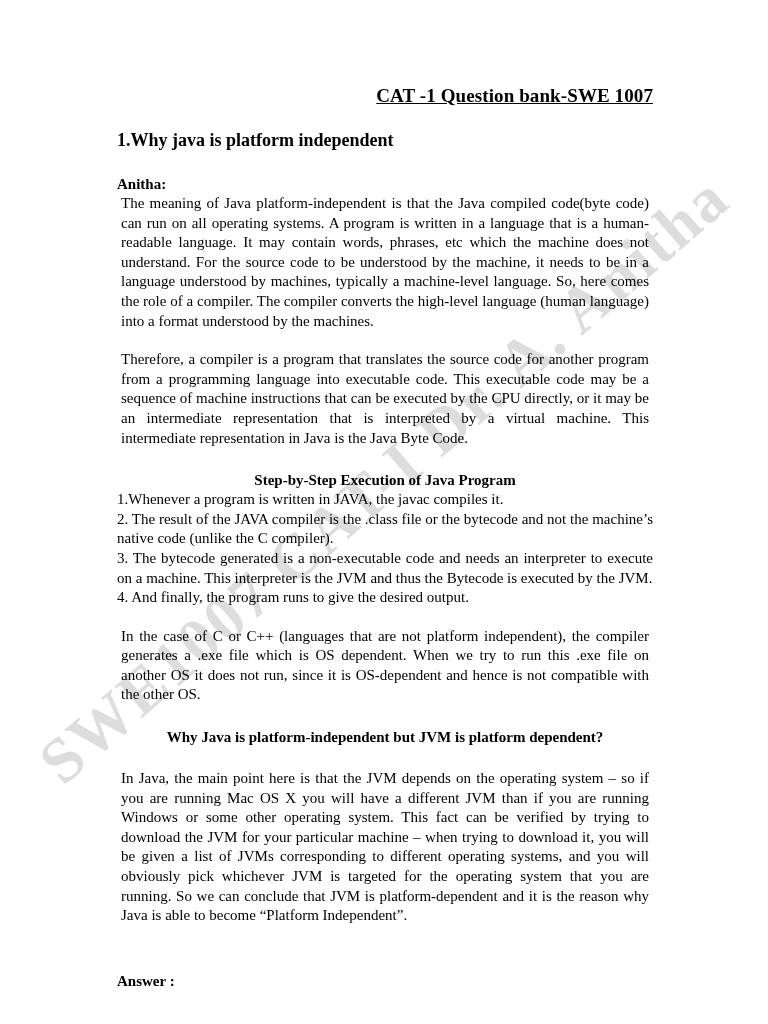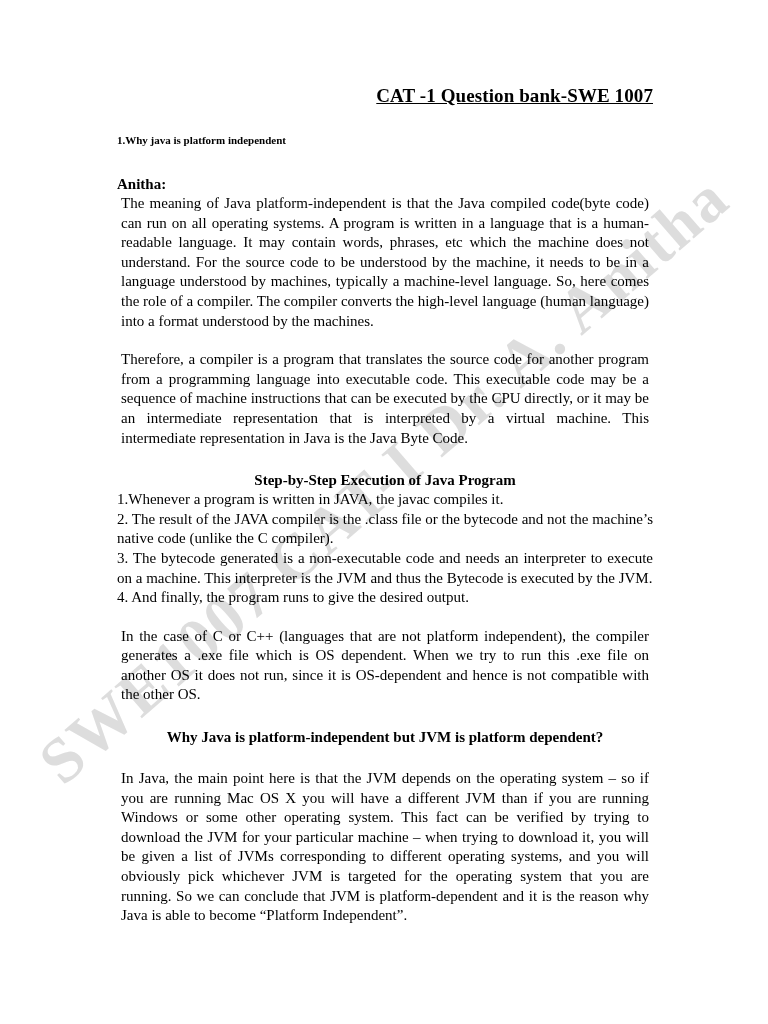"1.Why java is platform independent" .q-heading { font-size: 11px -> 18px }
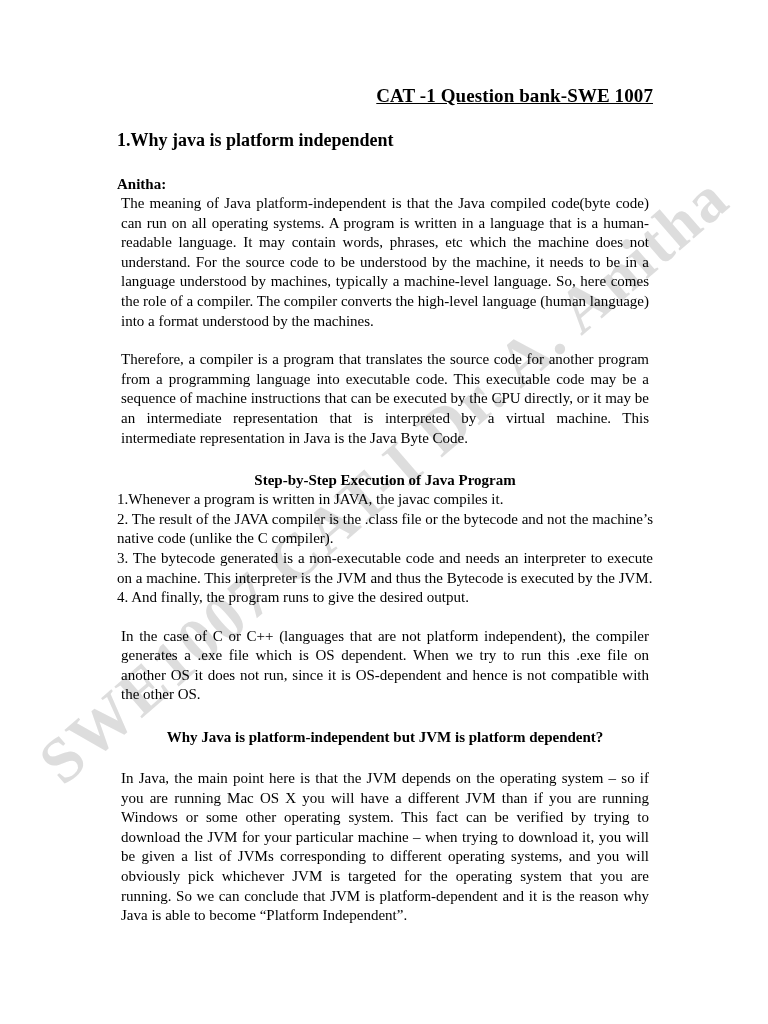"Answer :" div.answer-label { html: none -> <div>Answer :</div> }
